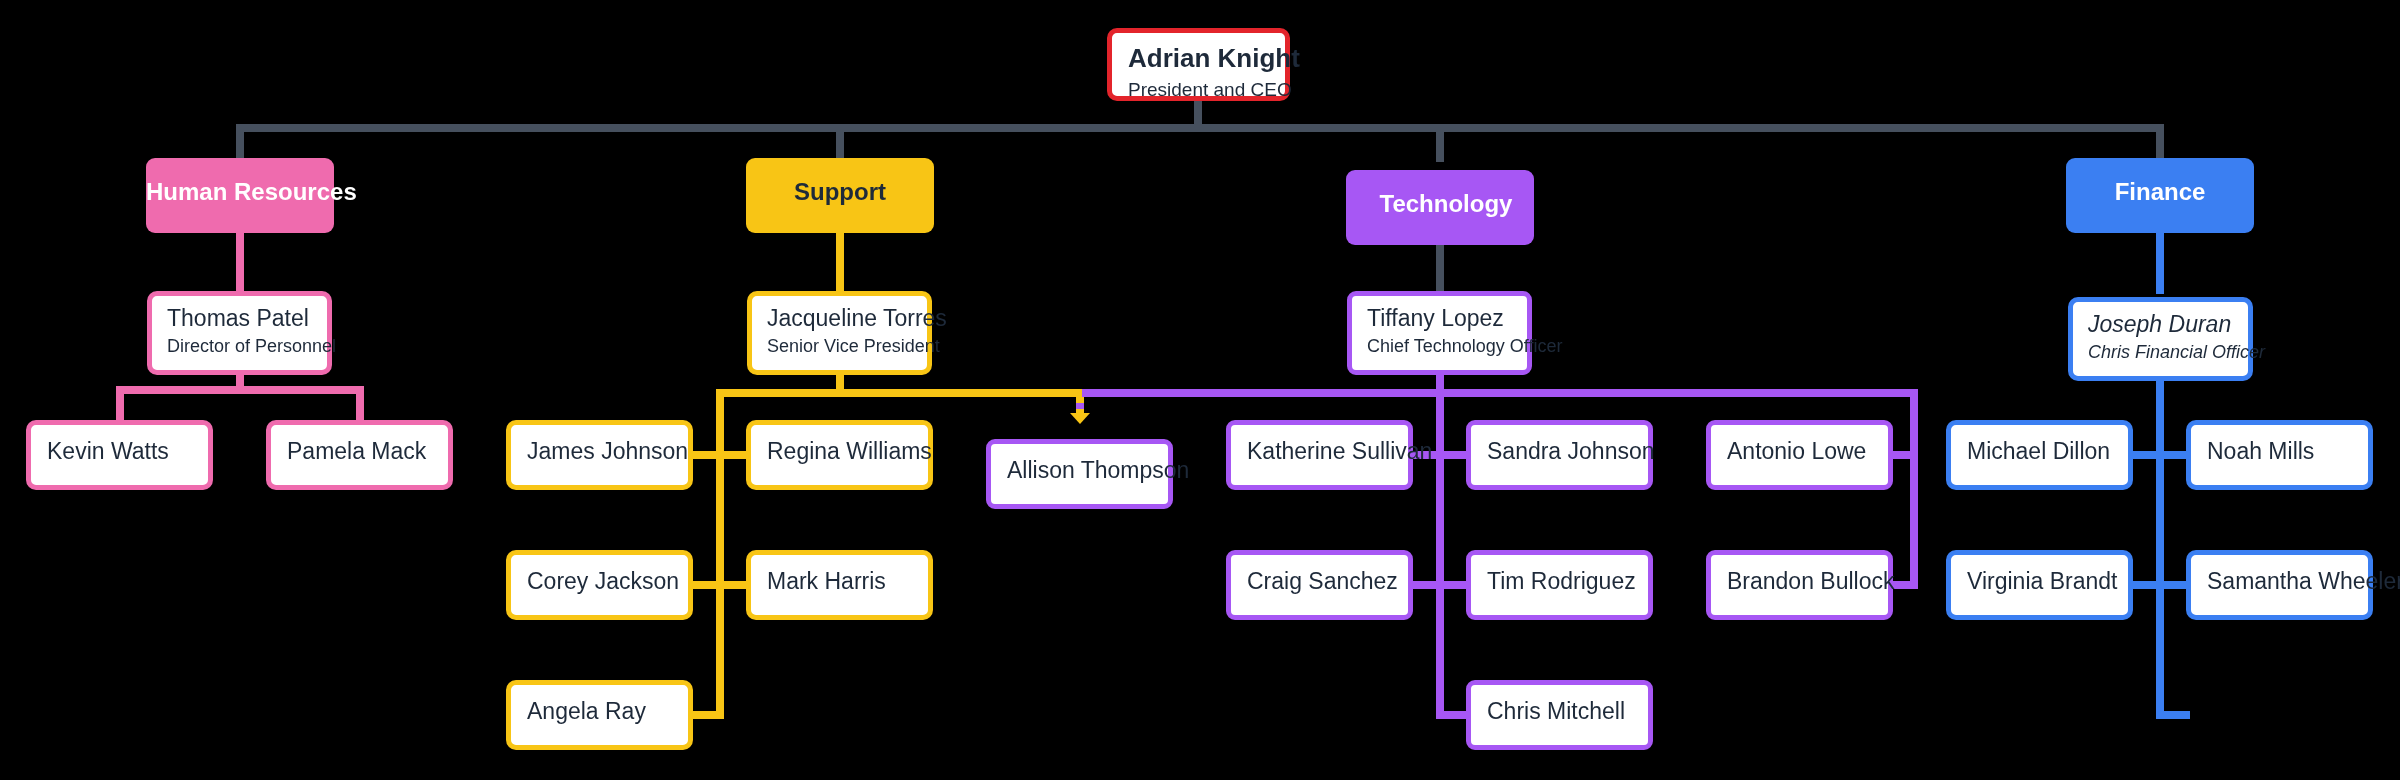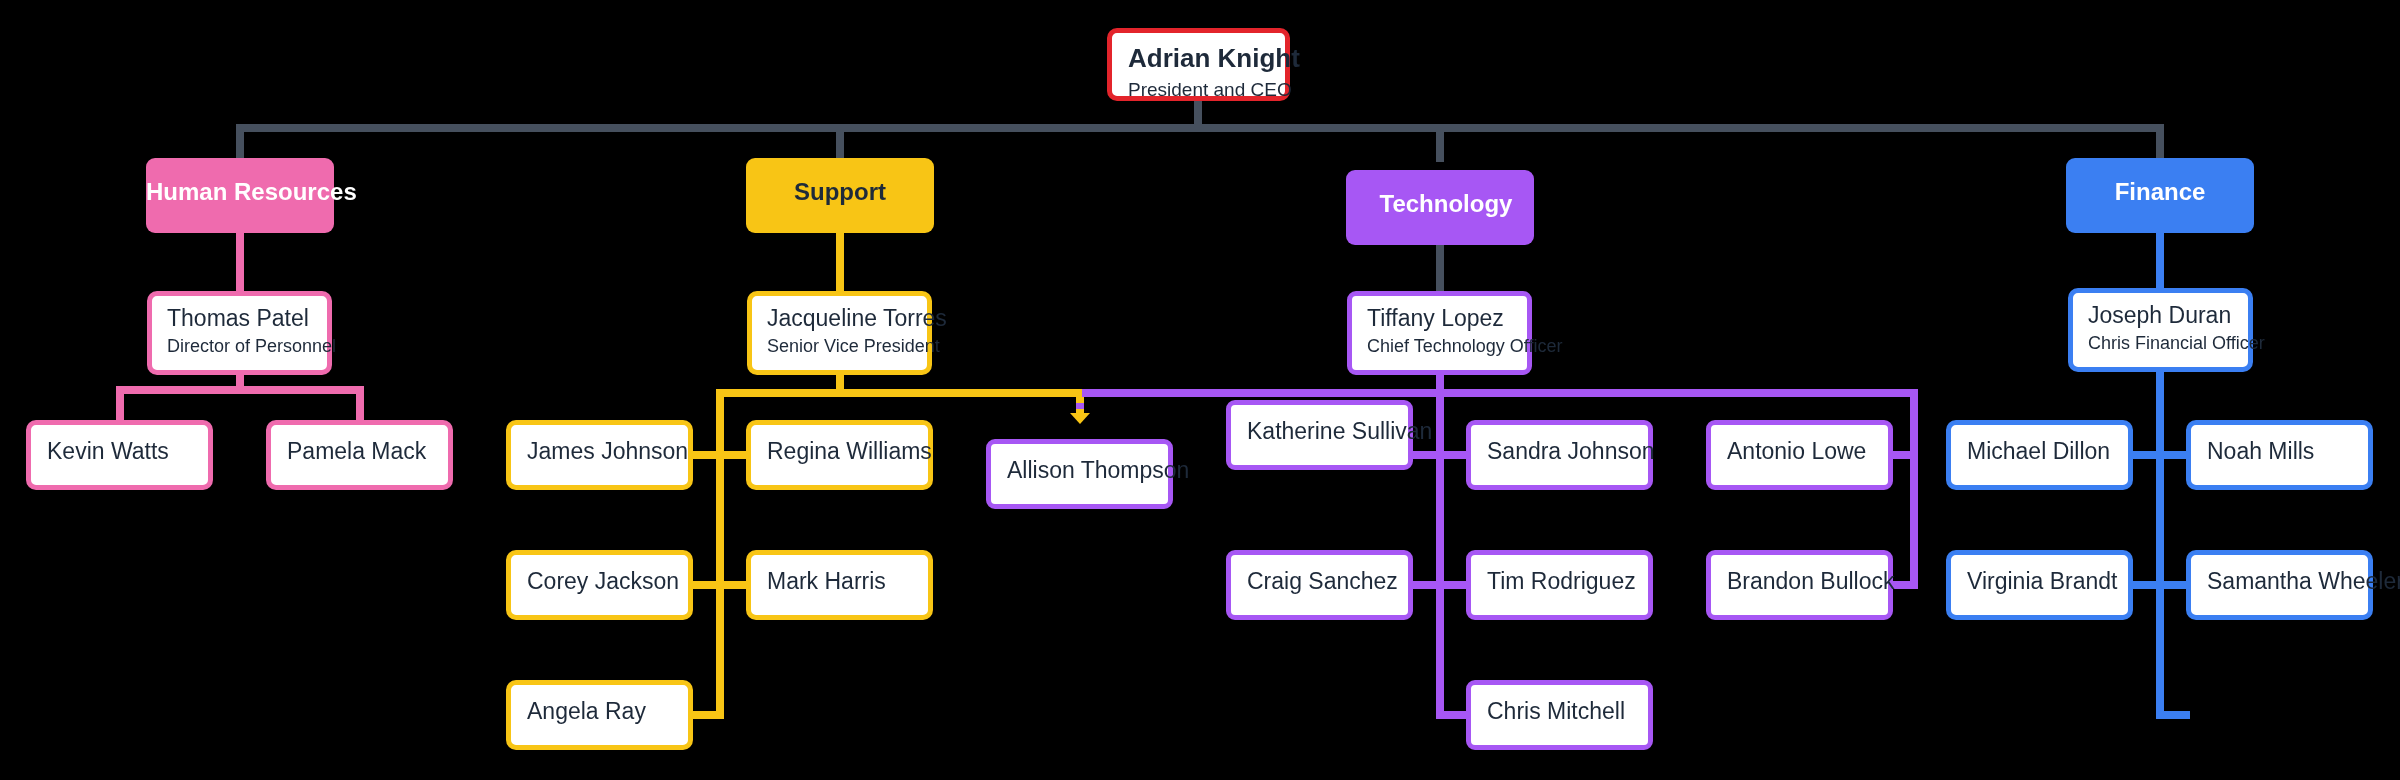"Joseph Duran" div.node { font-style: none -> italic; top: 288px -> 297px }
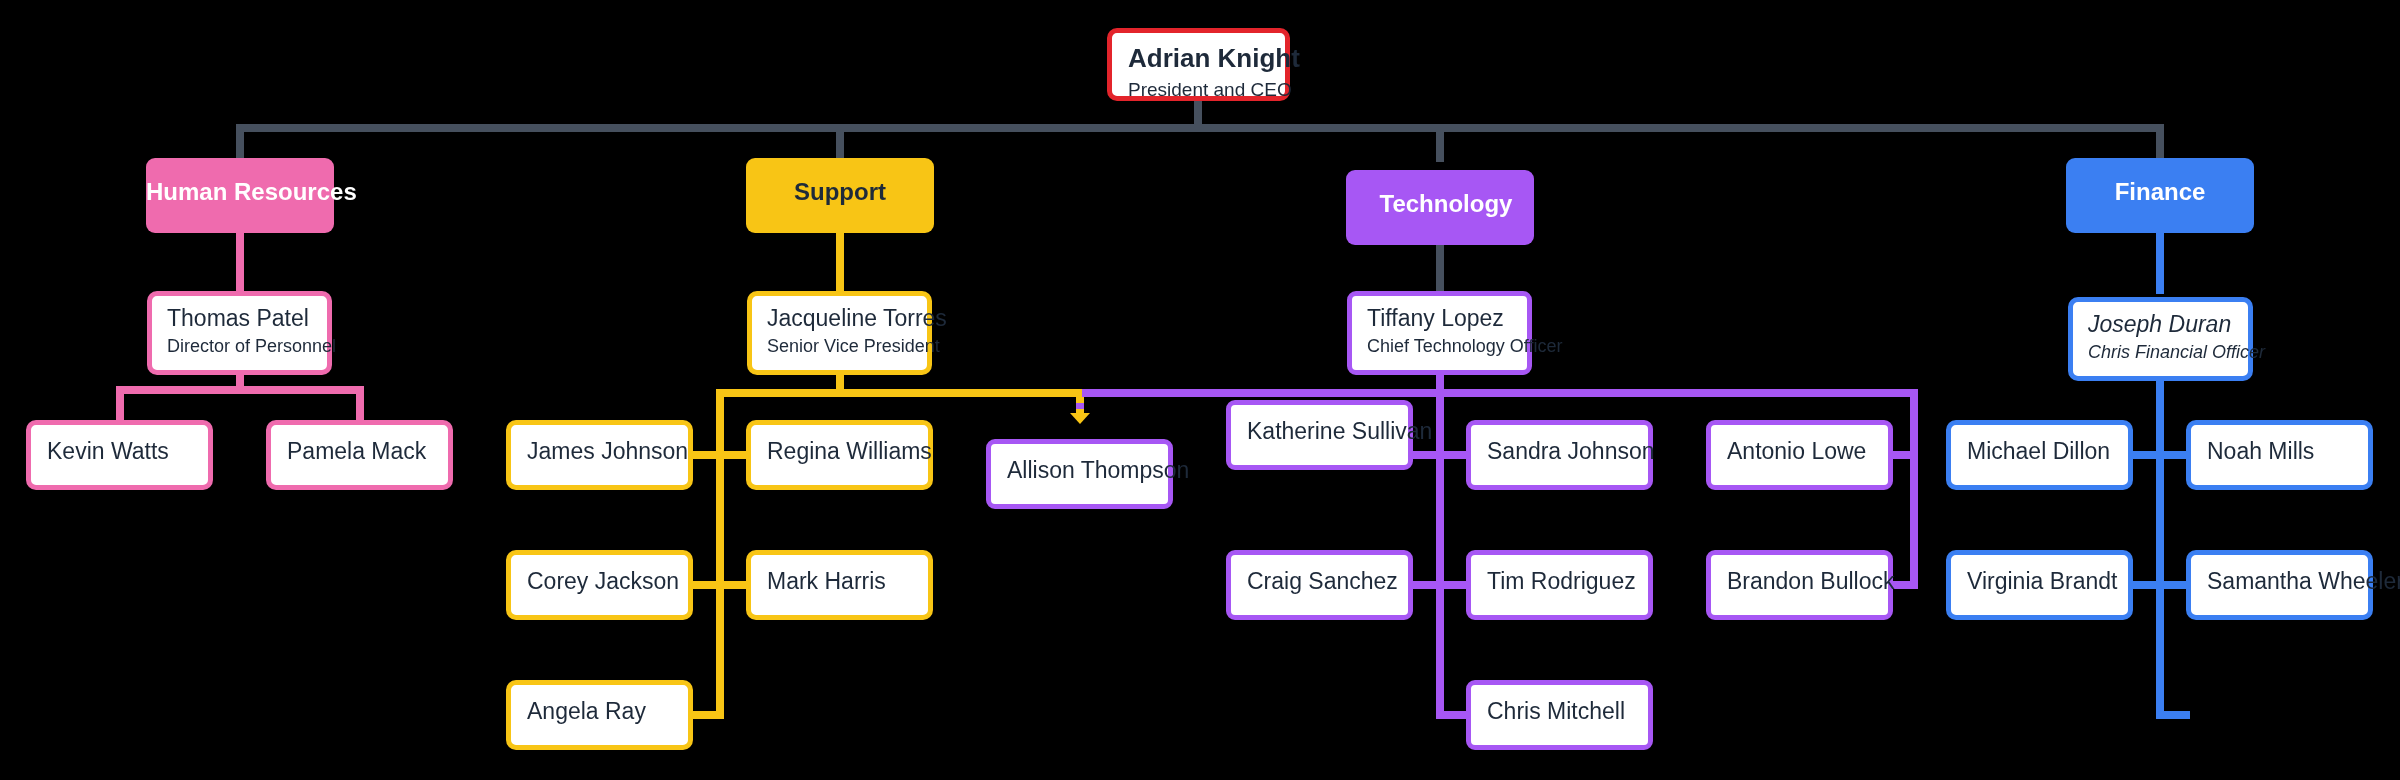"Katherine Sullivan" div.node { top: 400px -> 420px }
